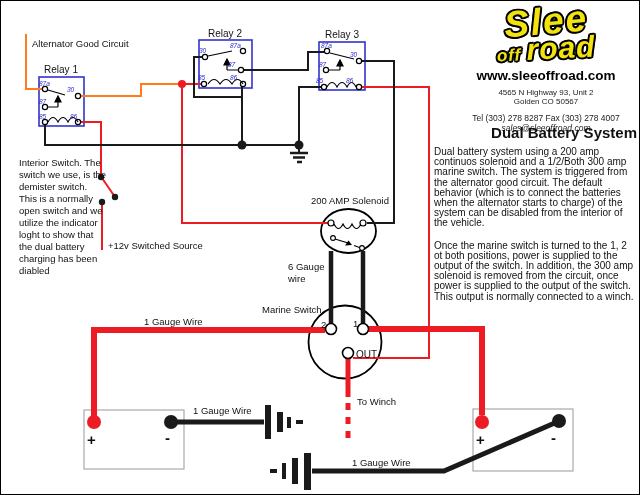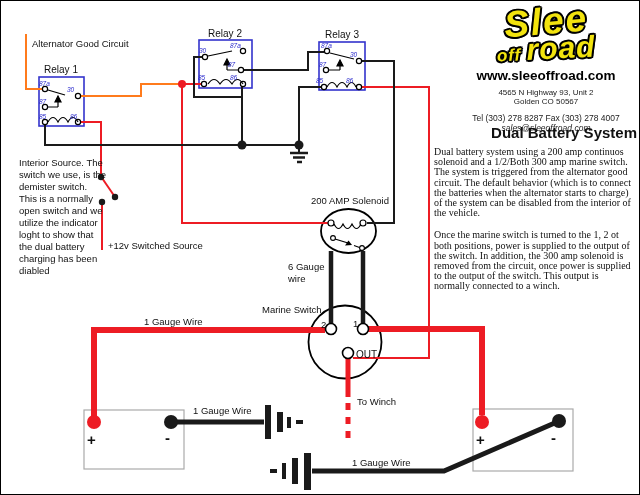"Dual battery system using a" .panel p { font-family: Liberation Serif, serif -> none }
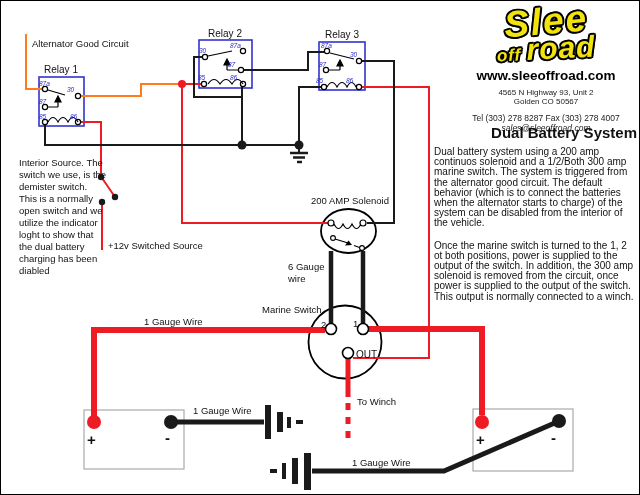"Interior Source. The switch we" div.interior-note { text: Source -> Switch }
